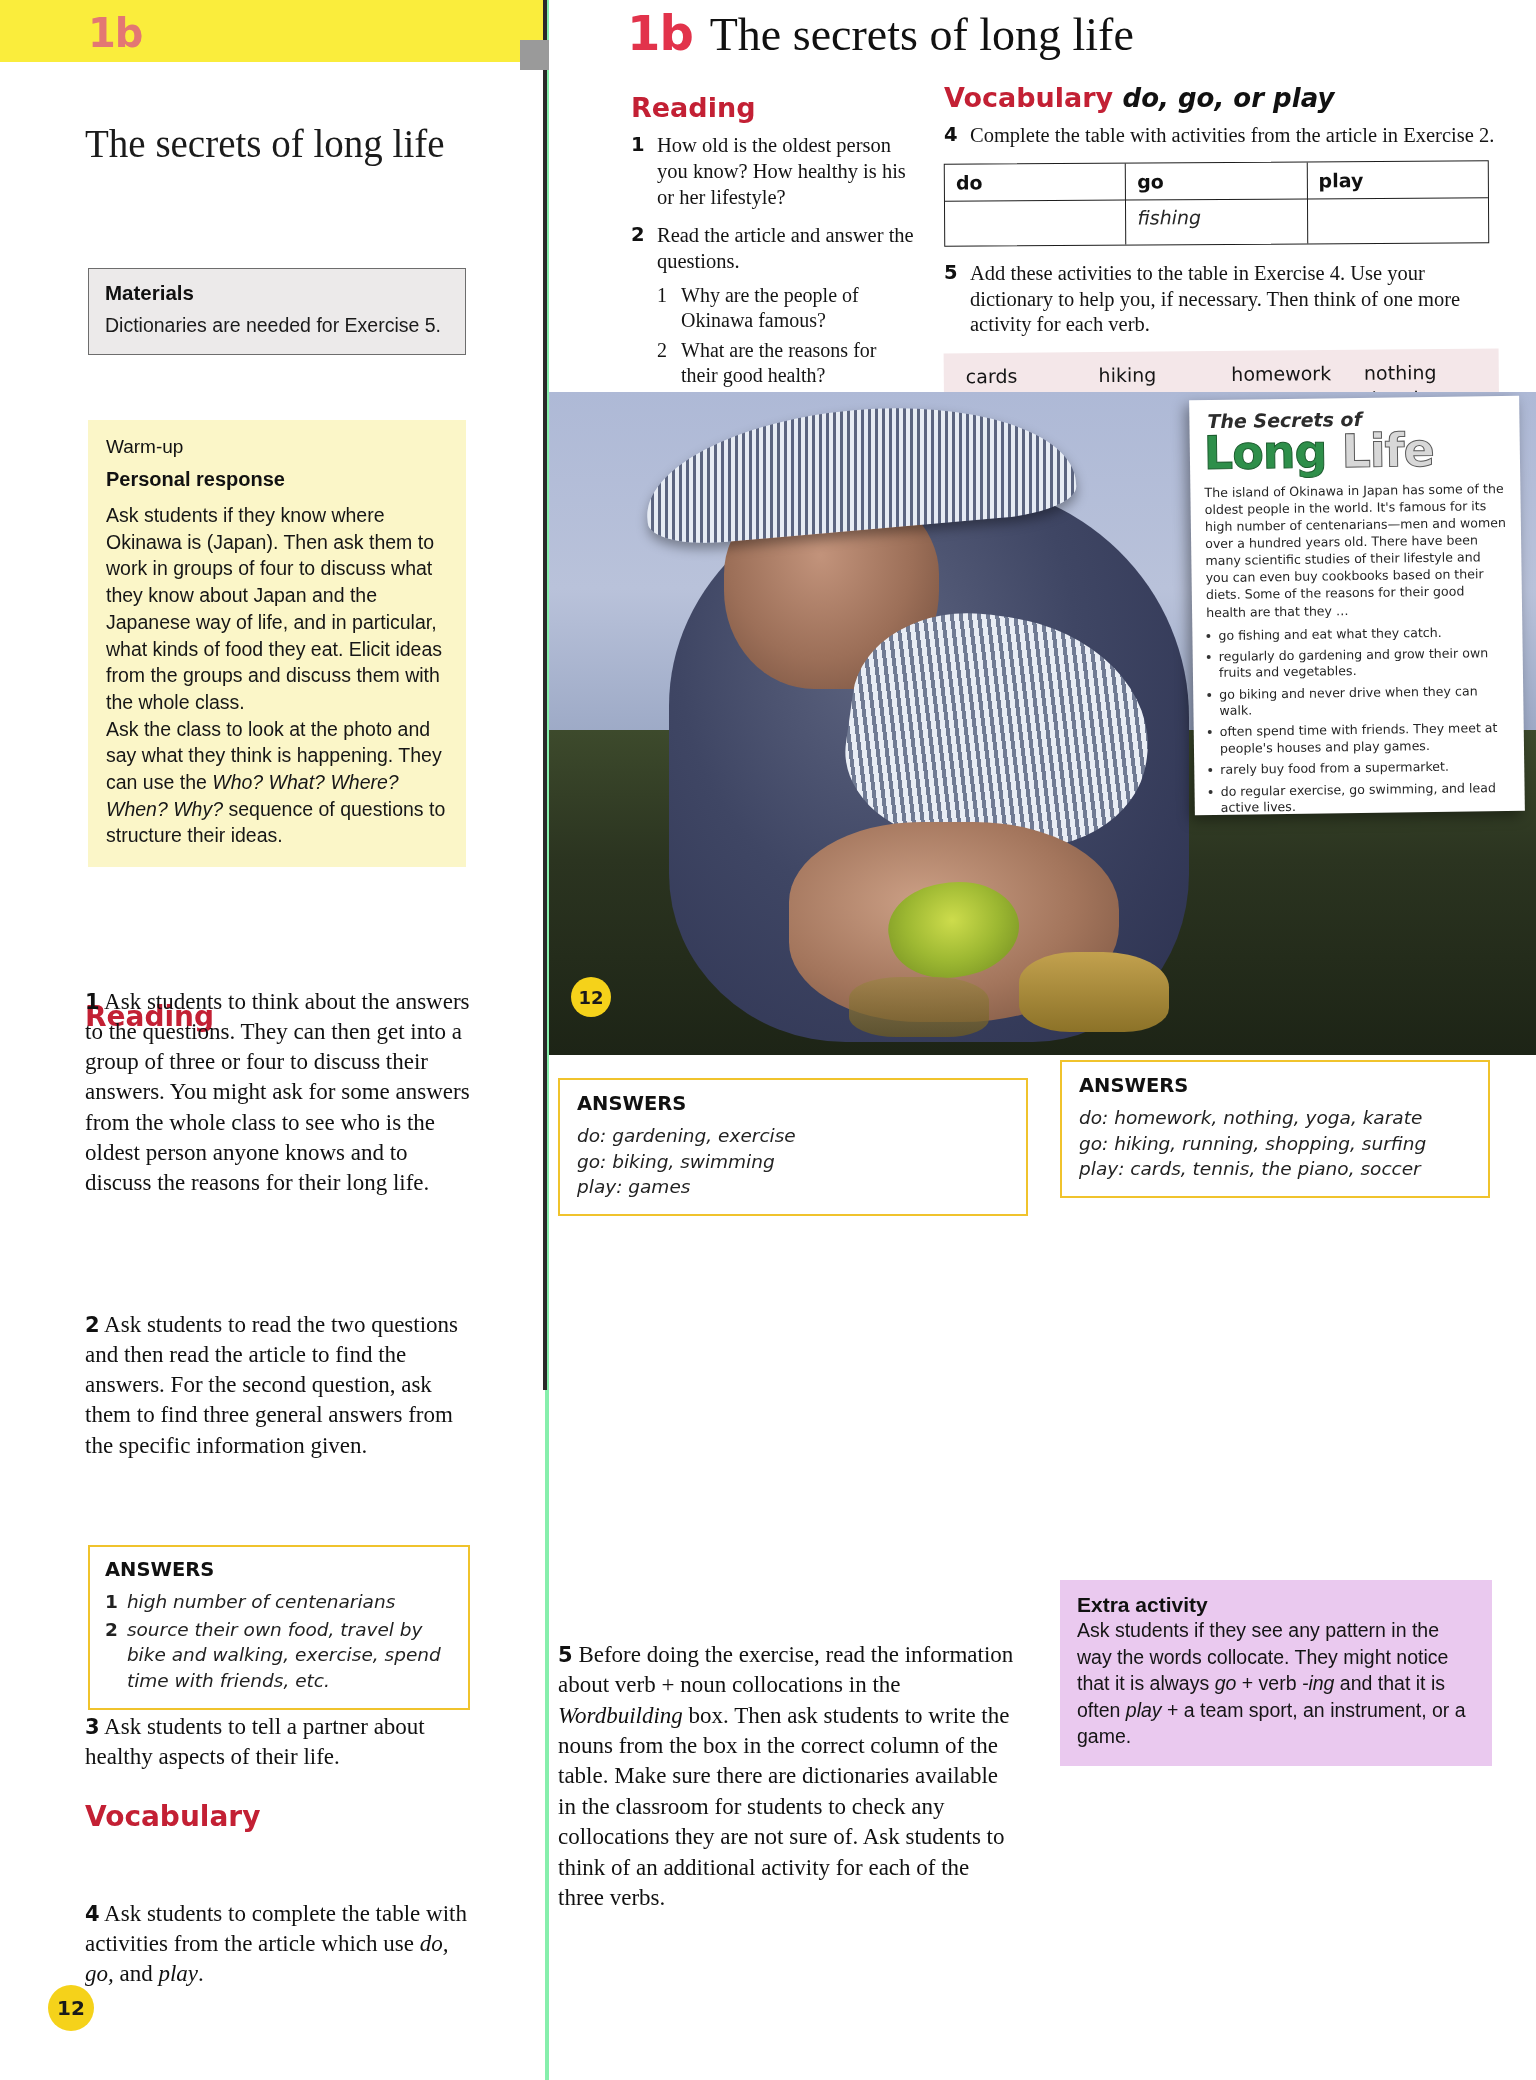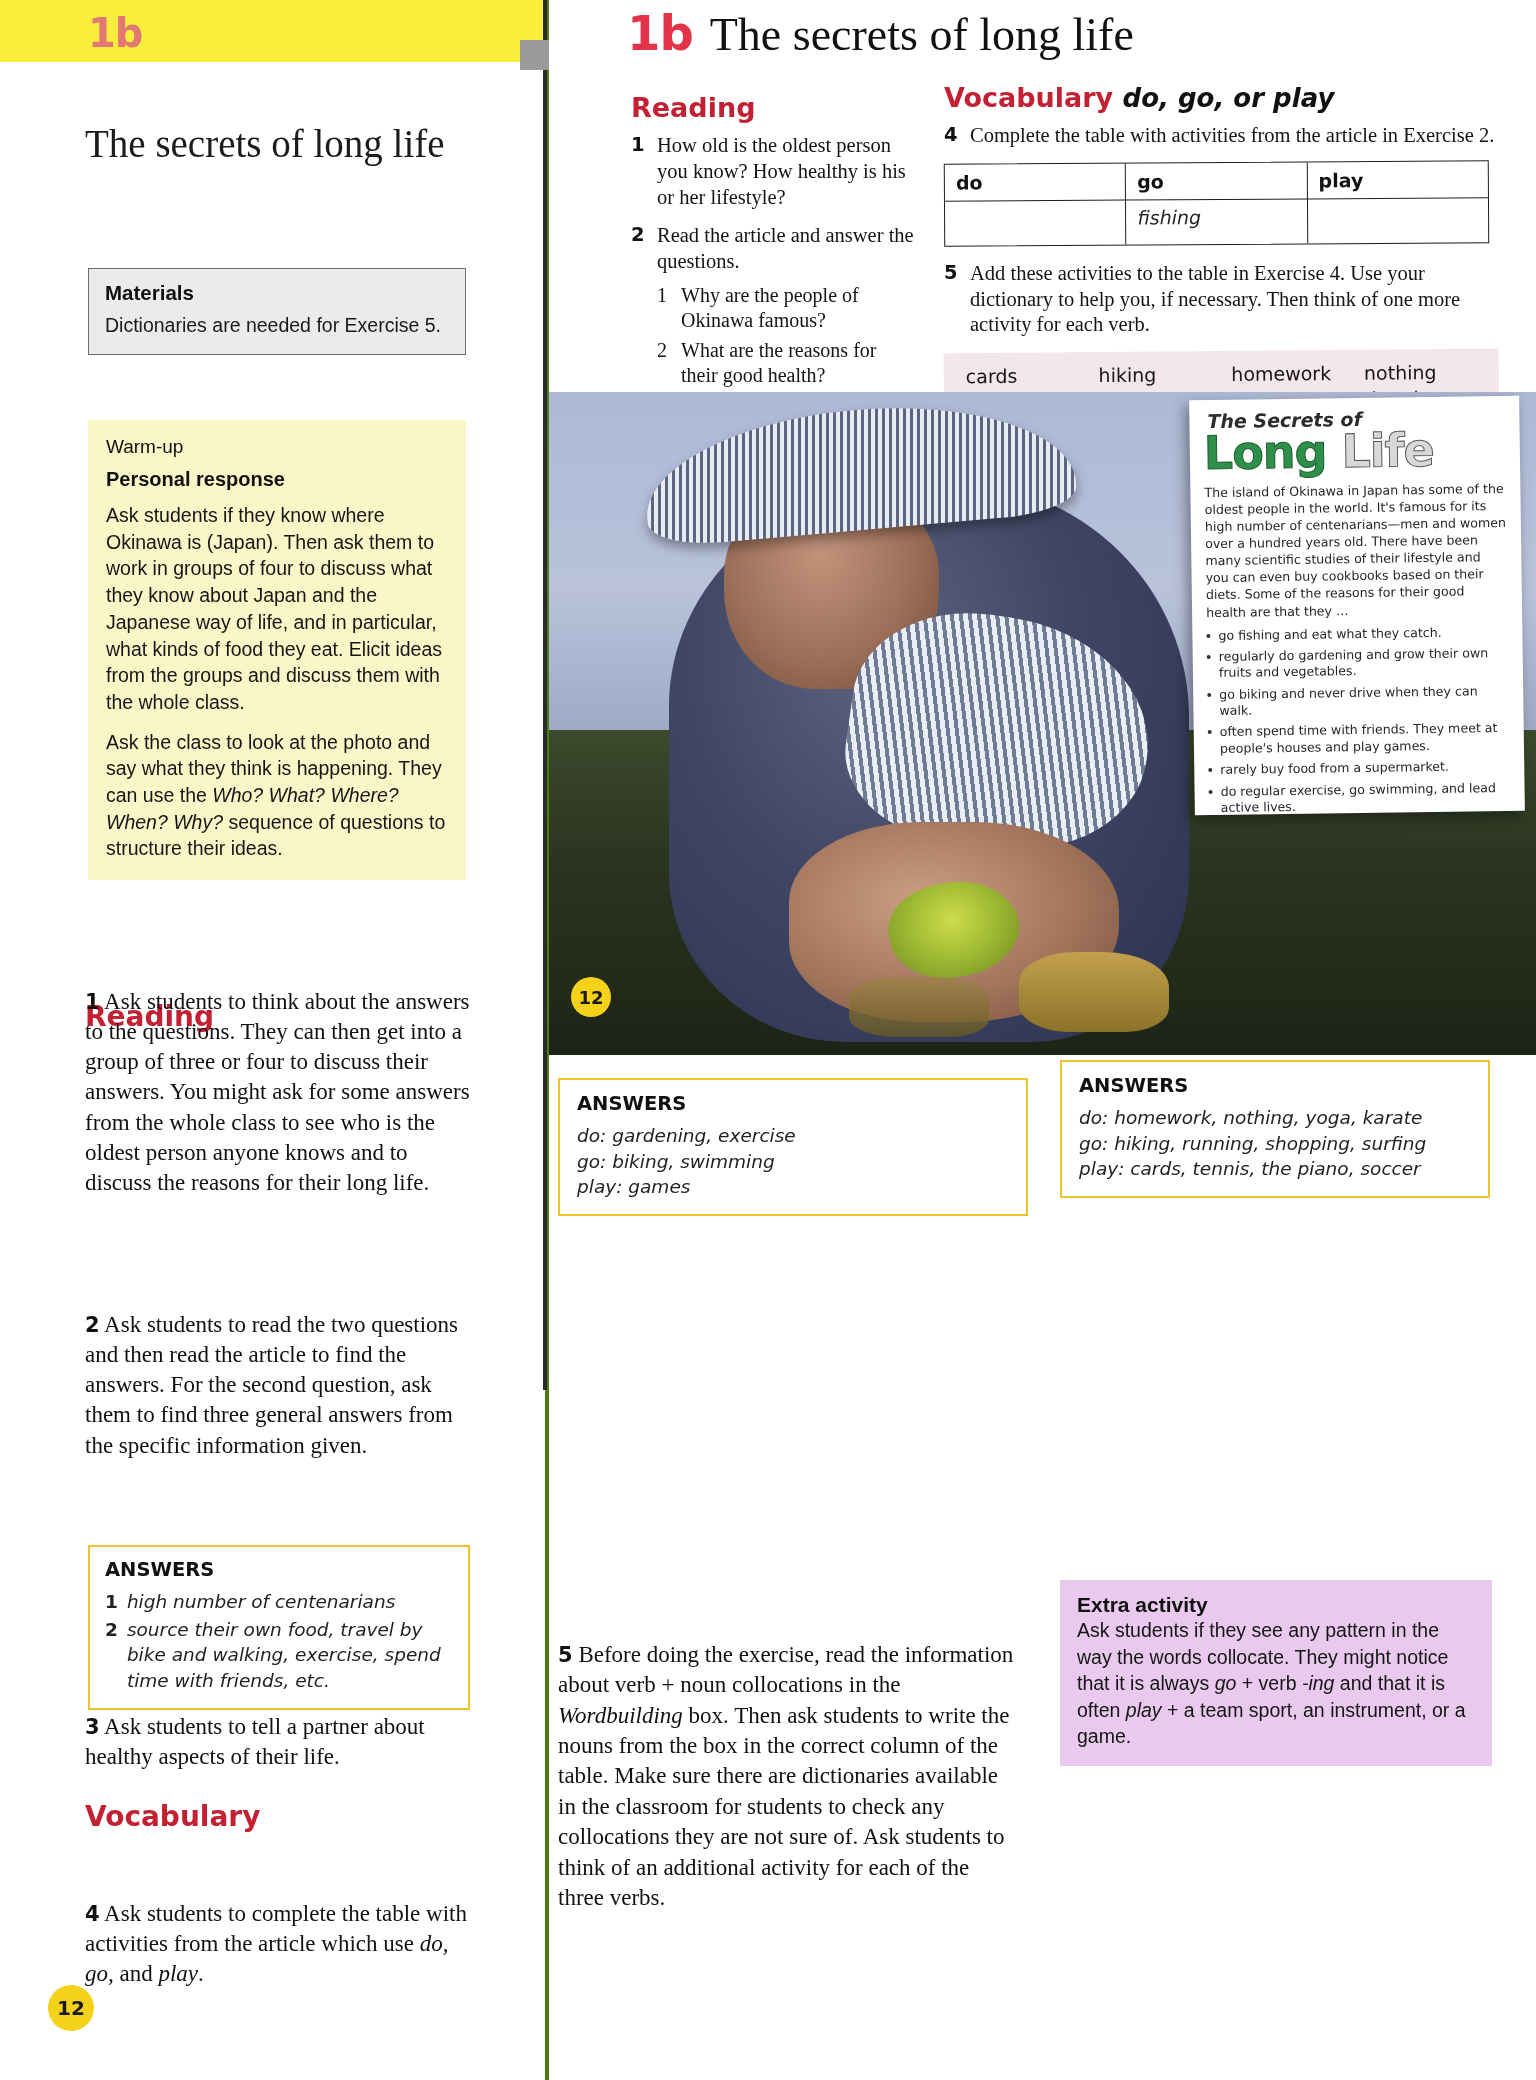"1b" .page { background: #4d7c0f -> #86efac }
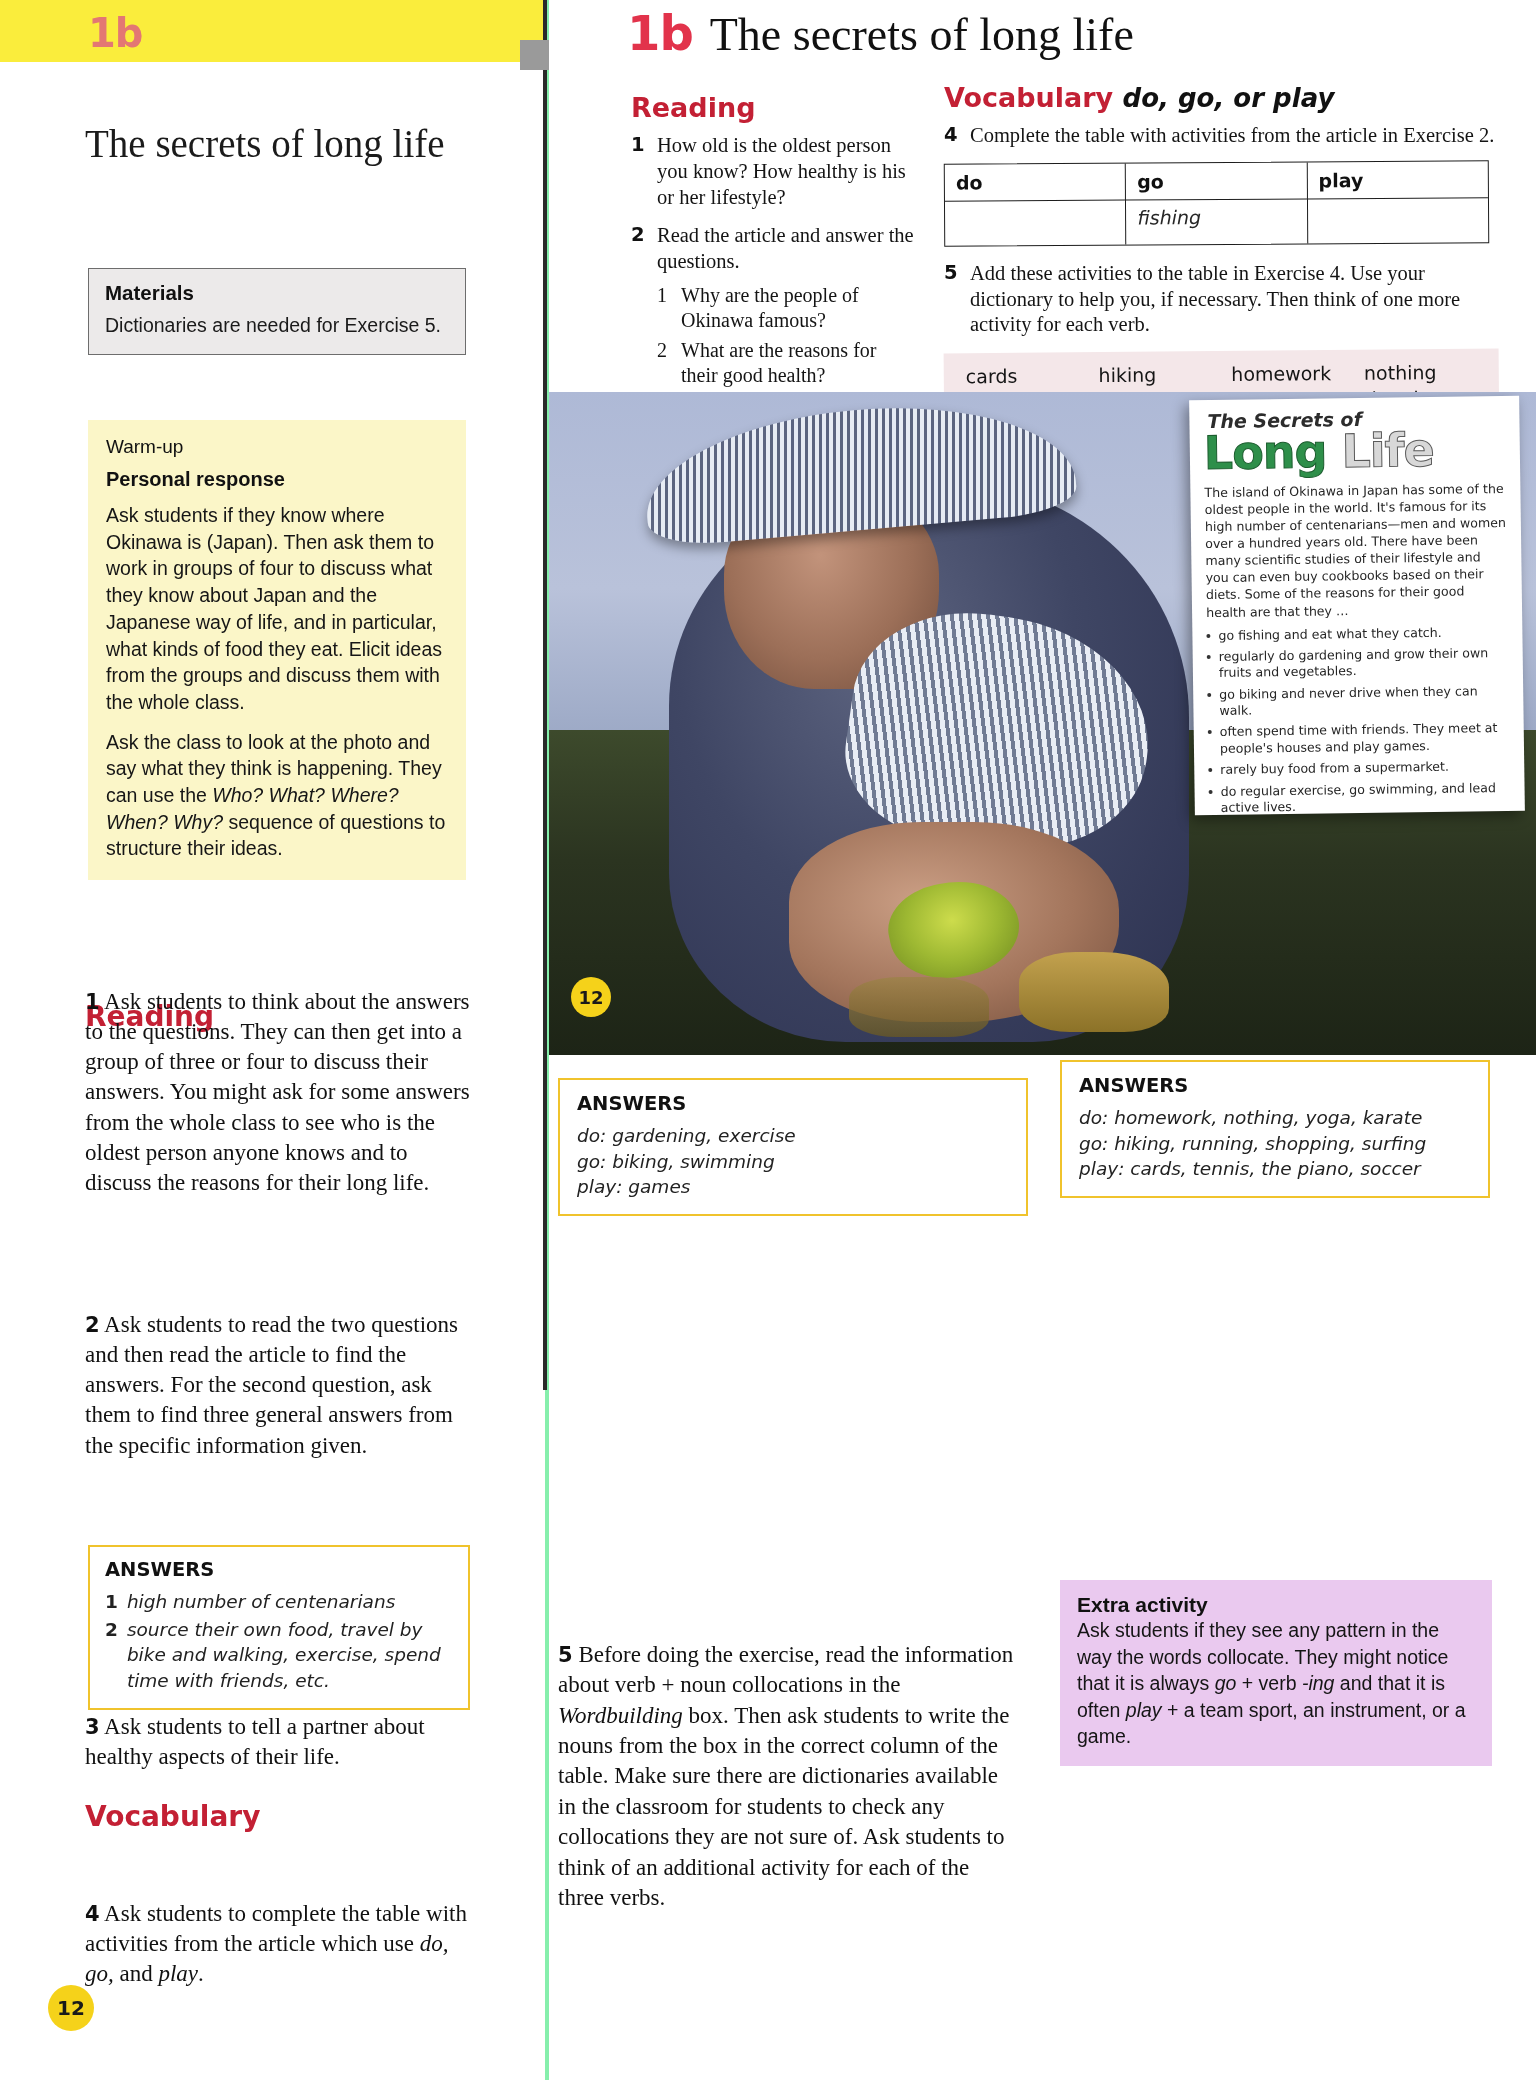"Ask students if they know" .warmup-p { margin-bottom: 13px -> none }
